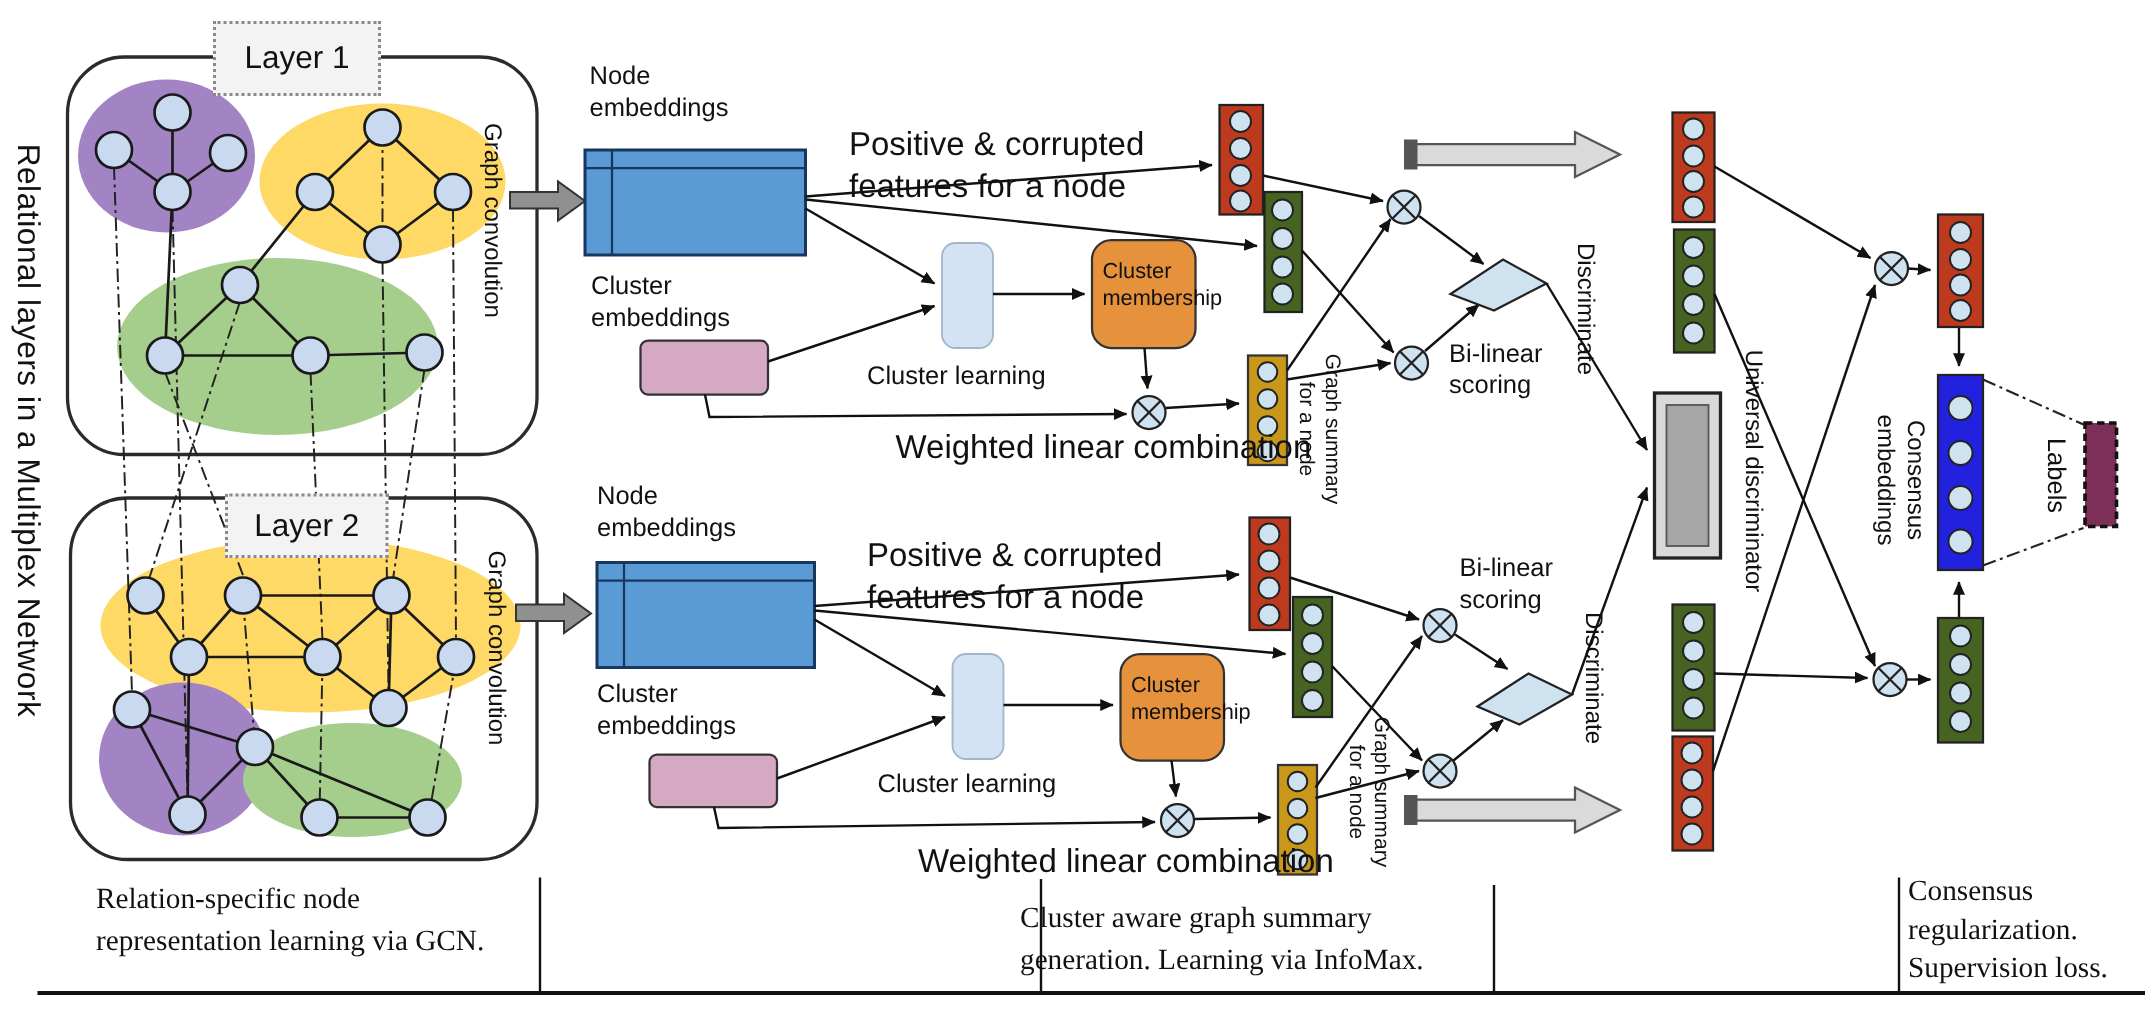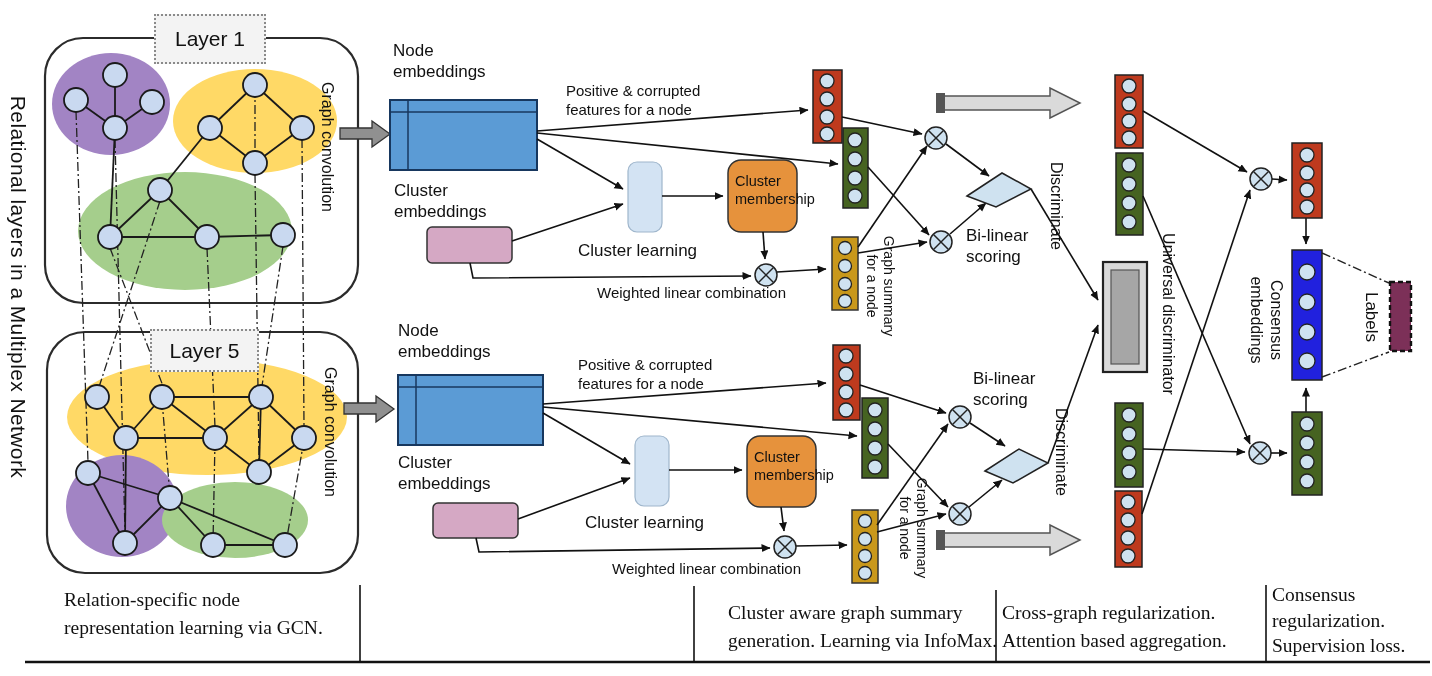"Layer 1" div.layerbox { left: 154px -> 142px }
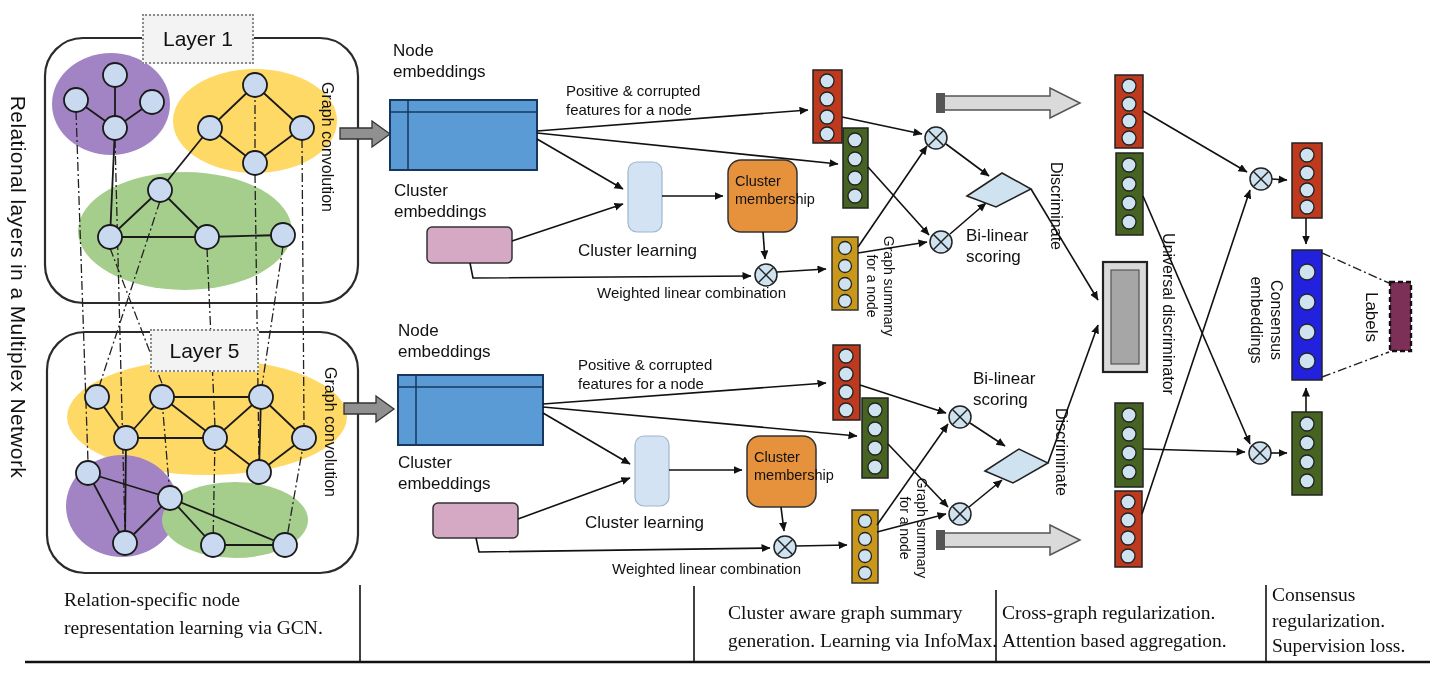"Positive & corrupted" .lbl { font-size: 15px -> 22px }
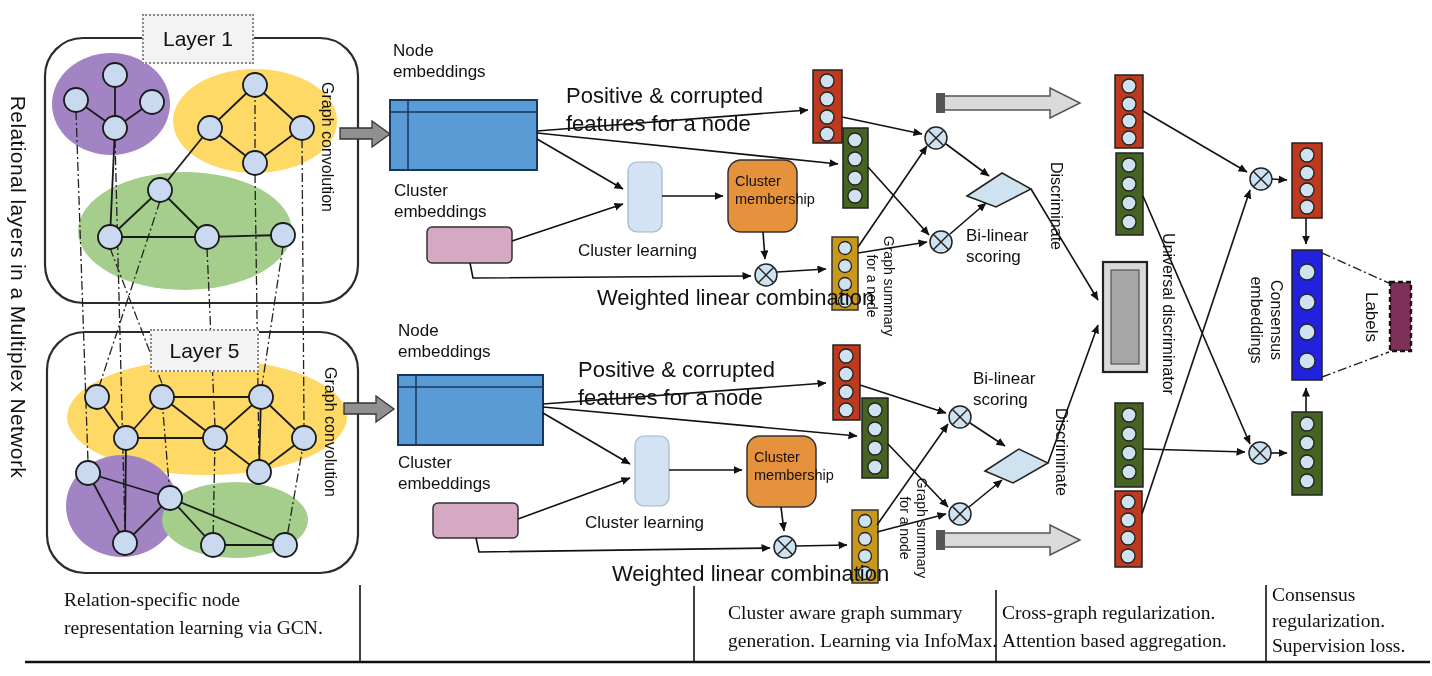"Layer 5" span { text: 5 -> 2 }
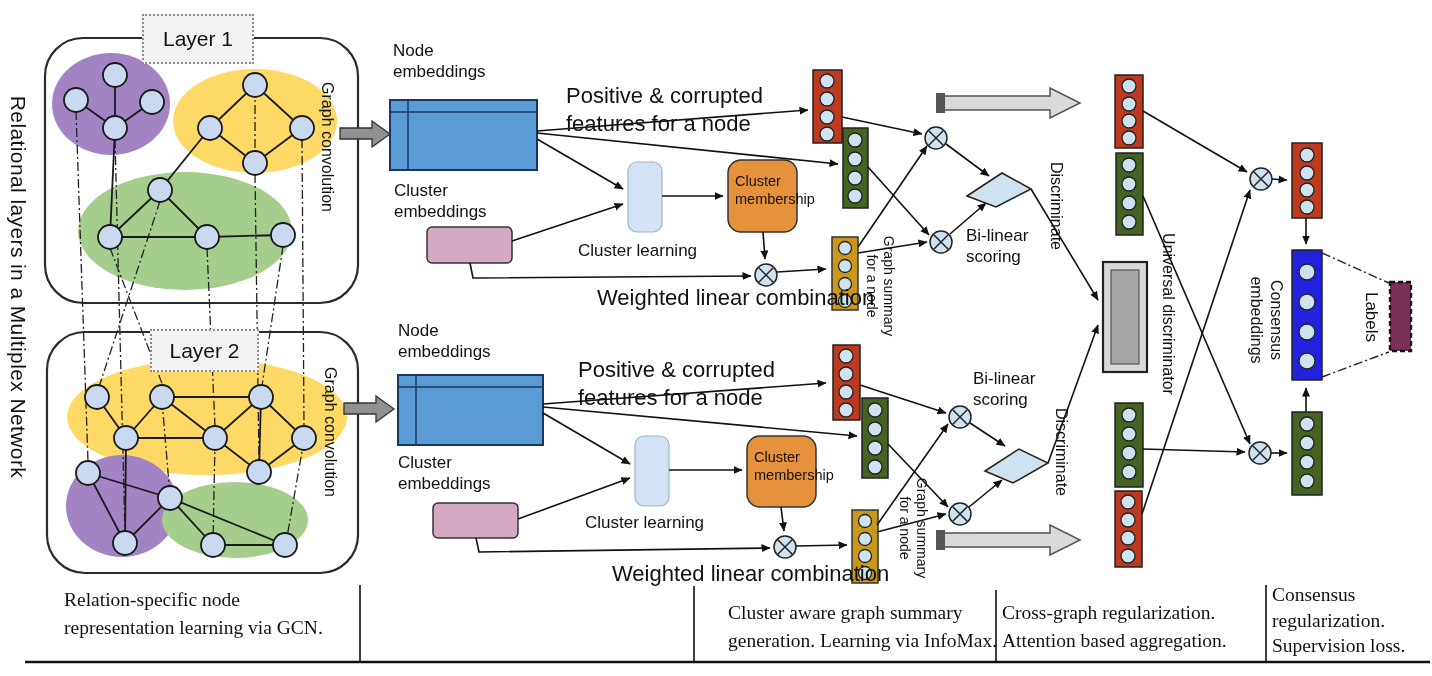"Cluster aware graph summary" div.cap { left: 728px -> 680px }
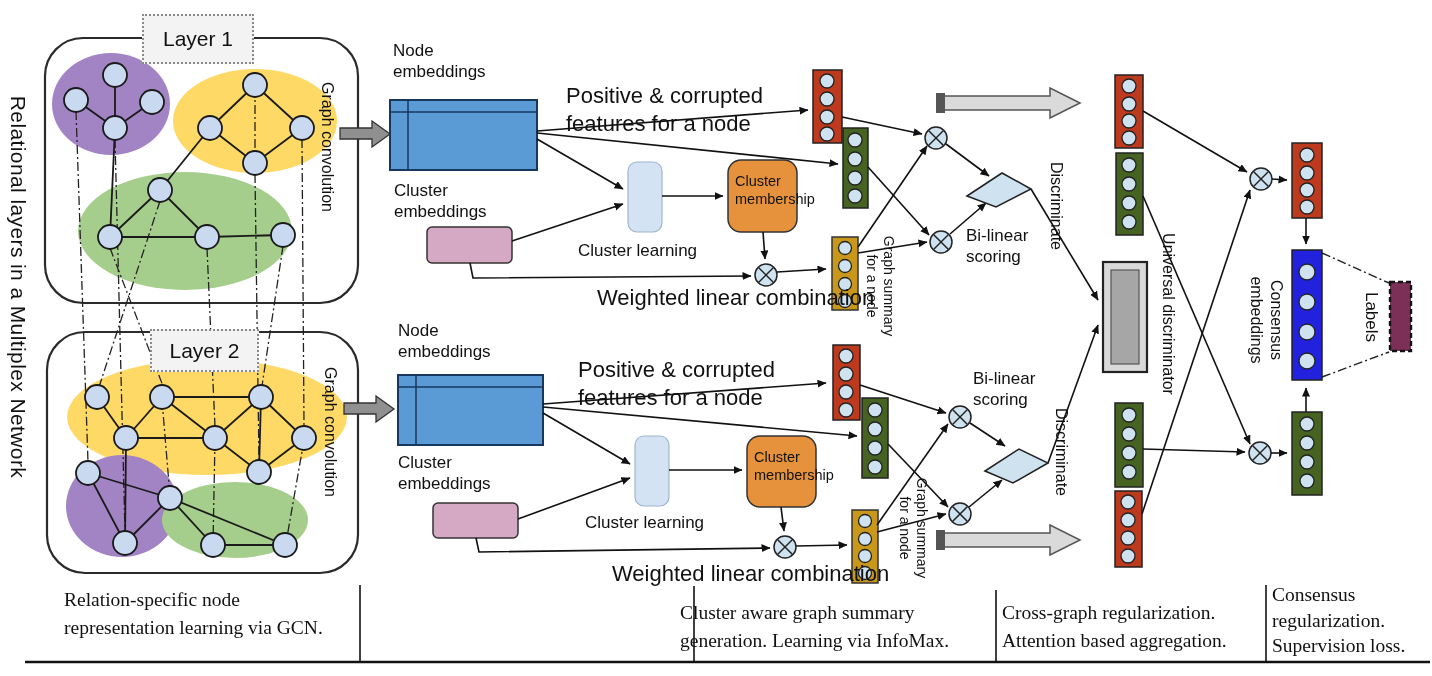"Cross-graph regularization." div.cap { html: <div>Cross-graph regularization. Attention based aggregation.</div> -> none }
